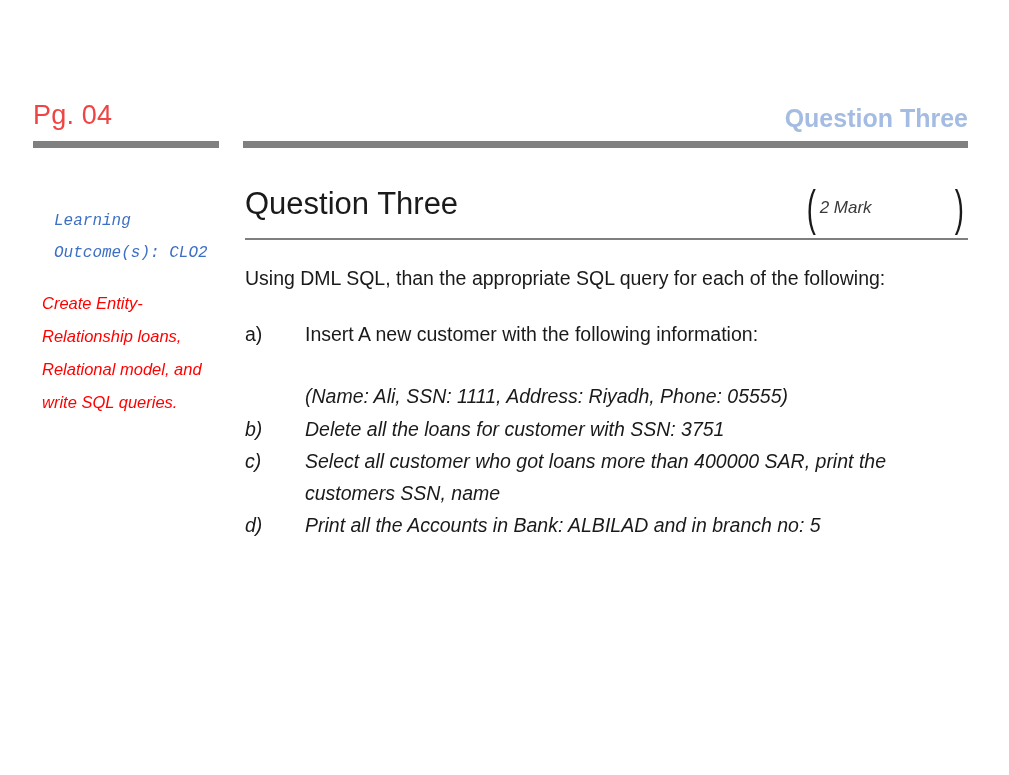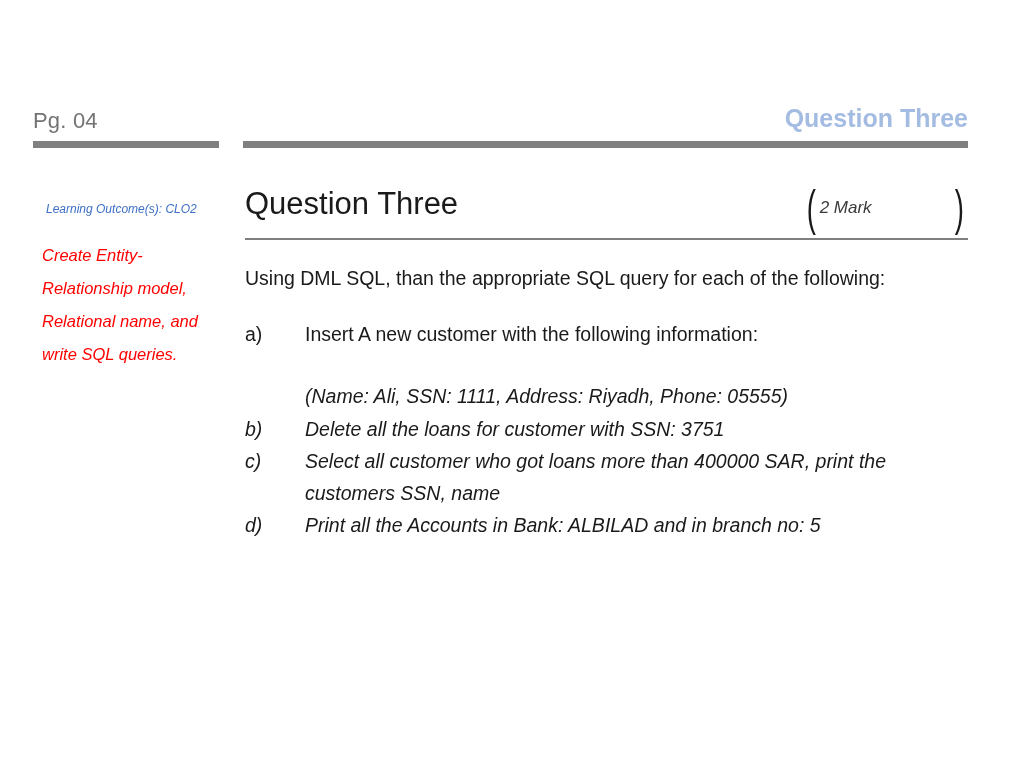"Pg. 04" .pg-label { color: #737373 -> #ef4444; font-size: 22px -> 27px; top: 108px -> 100px }
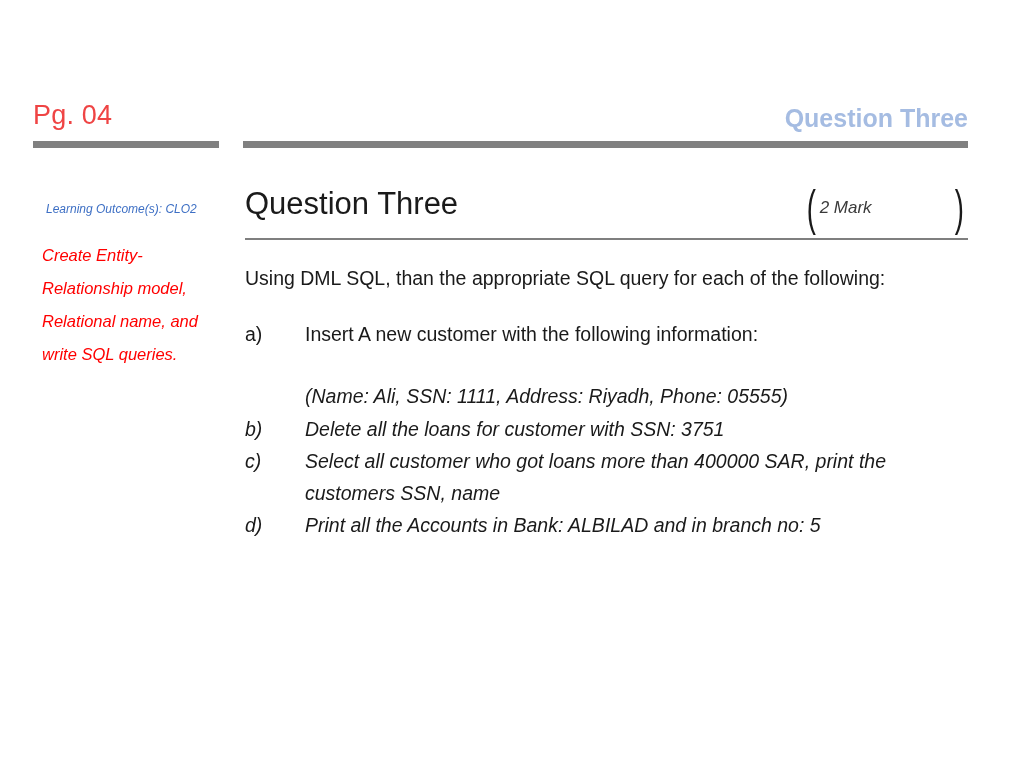"Learning Outcome(s): CLO2" .lo-heading { font-family: none -> Liberation Mono, monospace; font-size: 12px -> 16px; margin: 4px -> 12px }
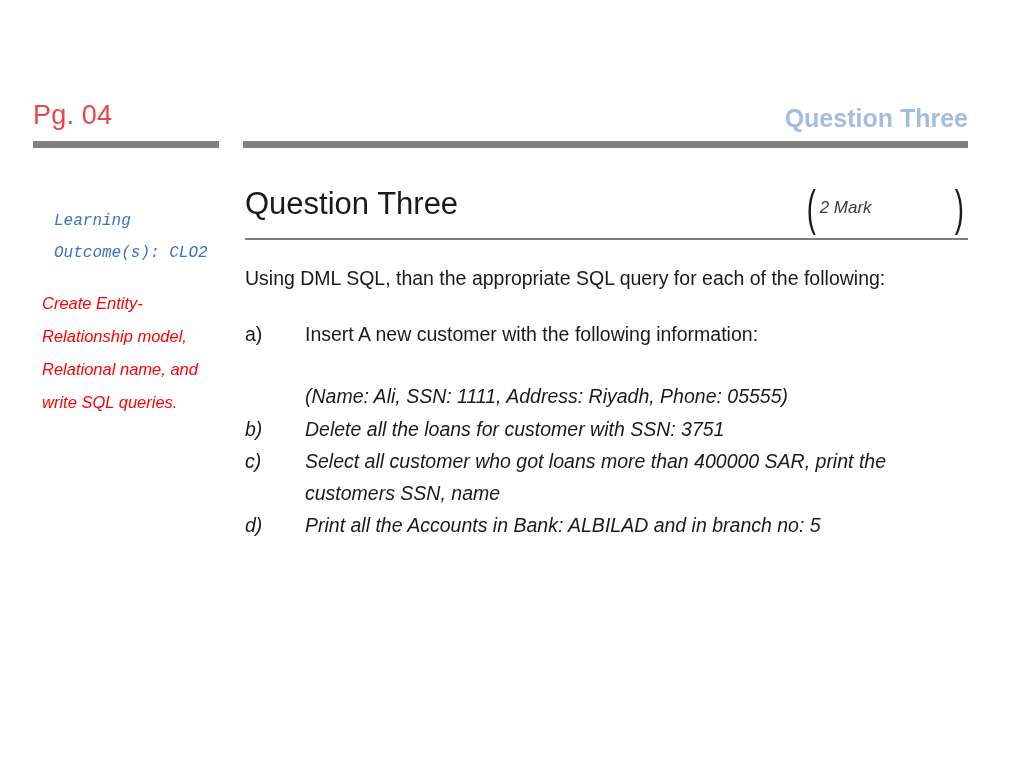"Create Entity-Relationship model," p.lo-body { text: model, Relational name -> loans, Relational model }
